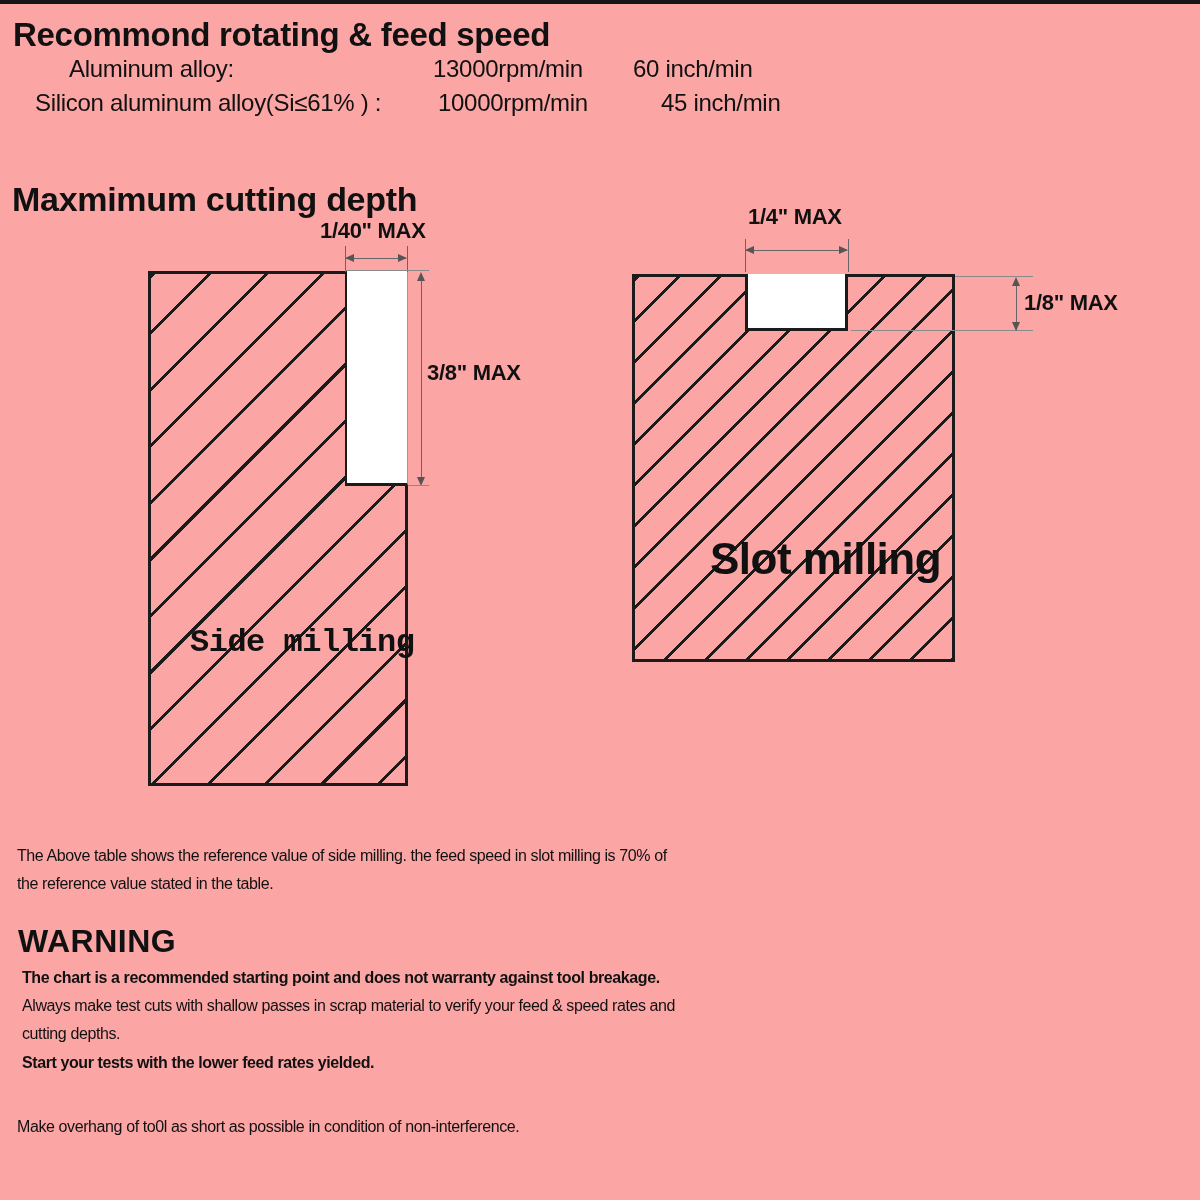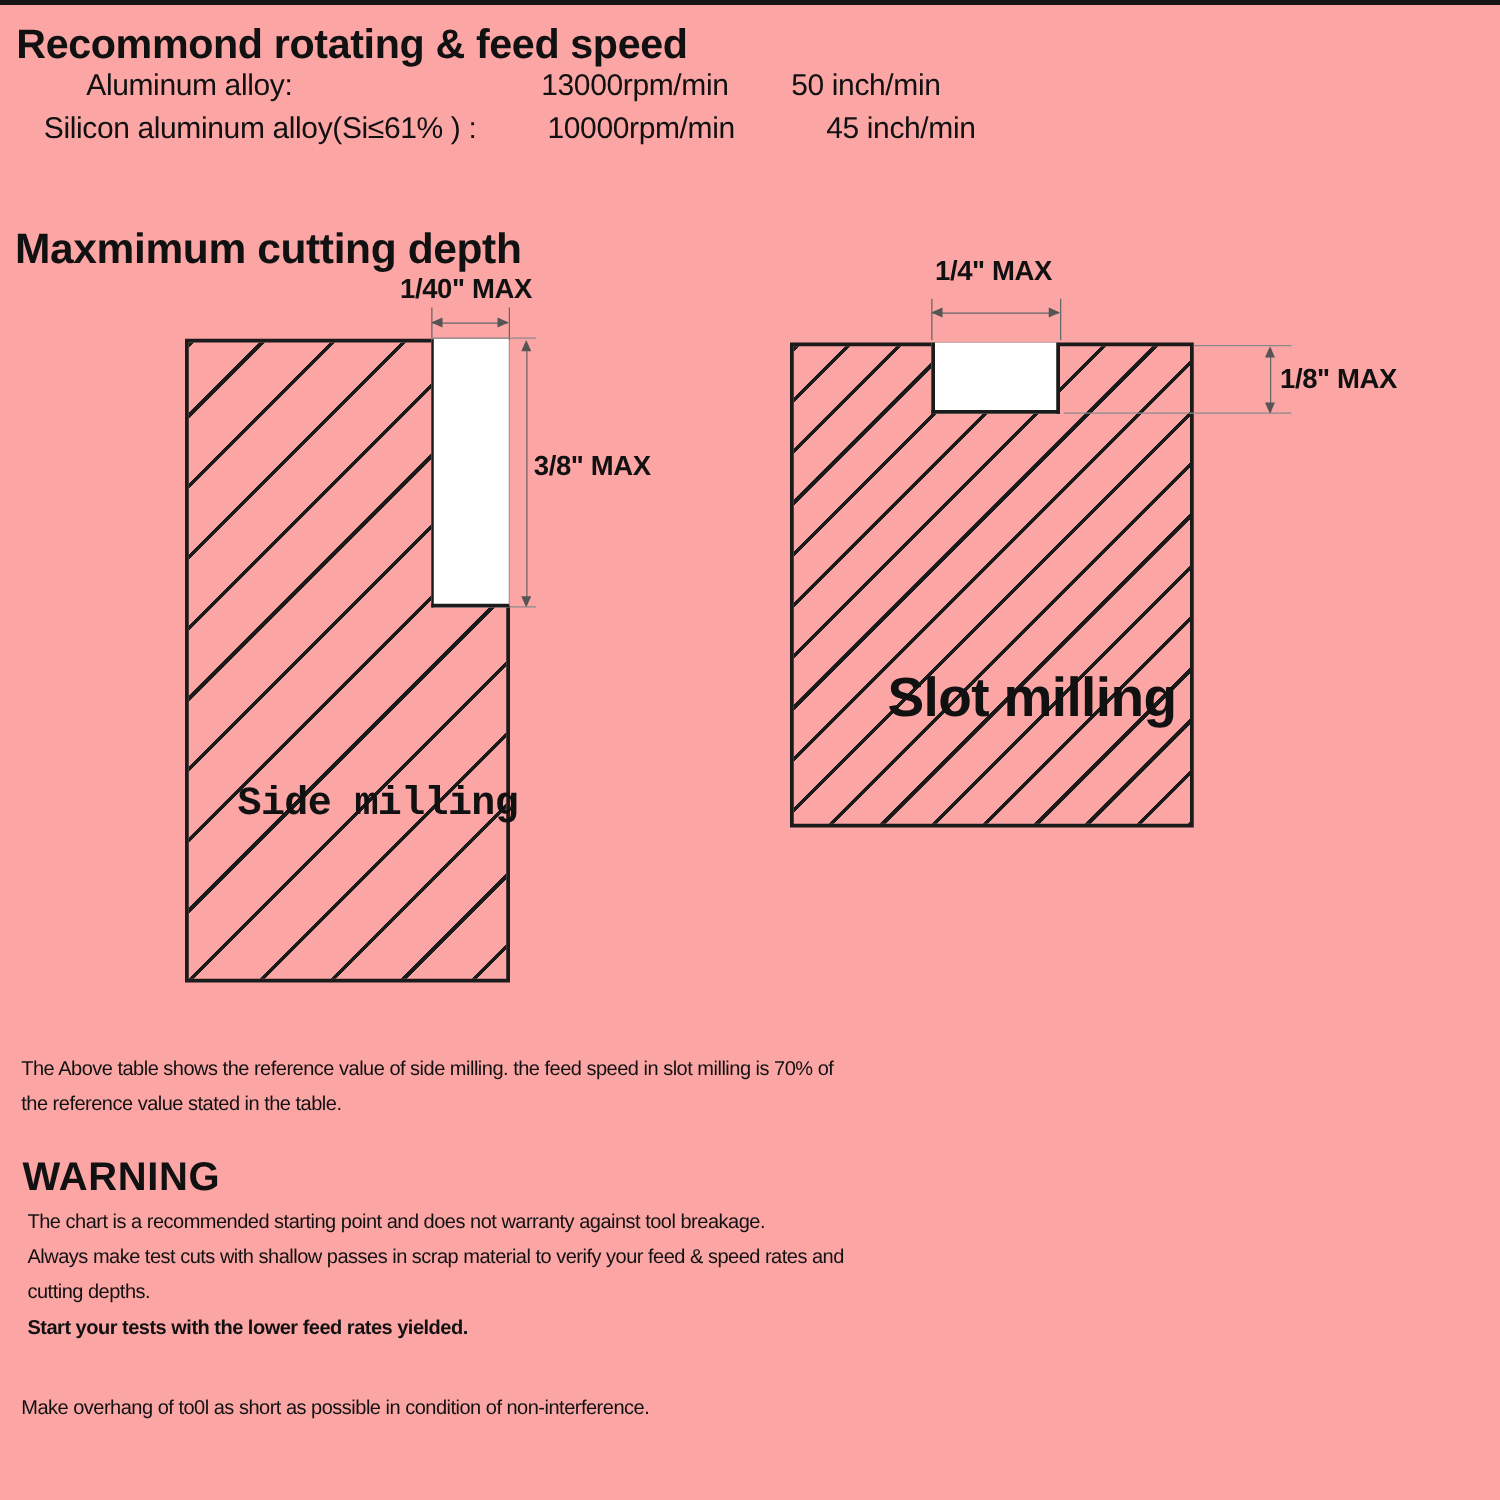"50 inch/min" div.abs { text: 50 -> 60 }
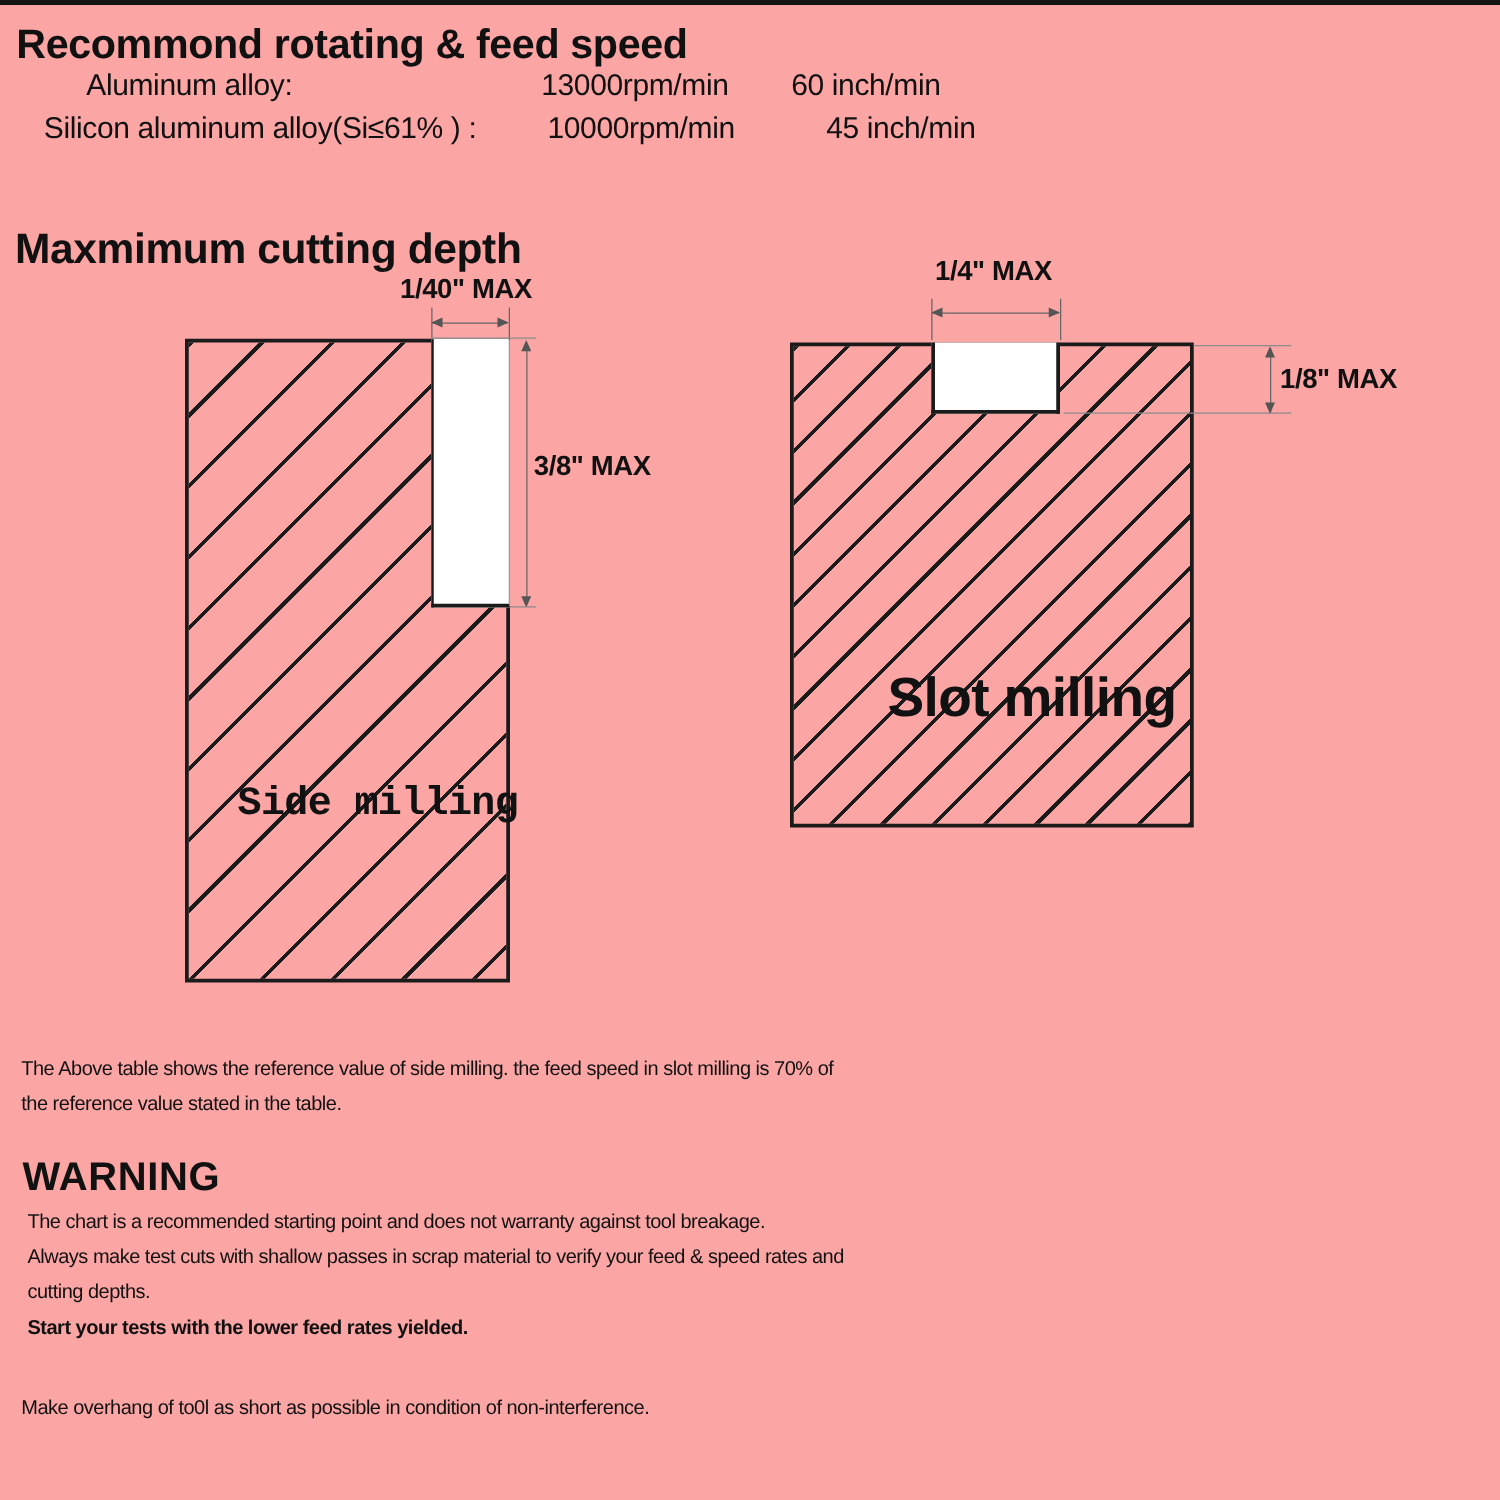"The chart is a recommended" #warn1 { font-weight: none -> bold }
